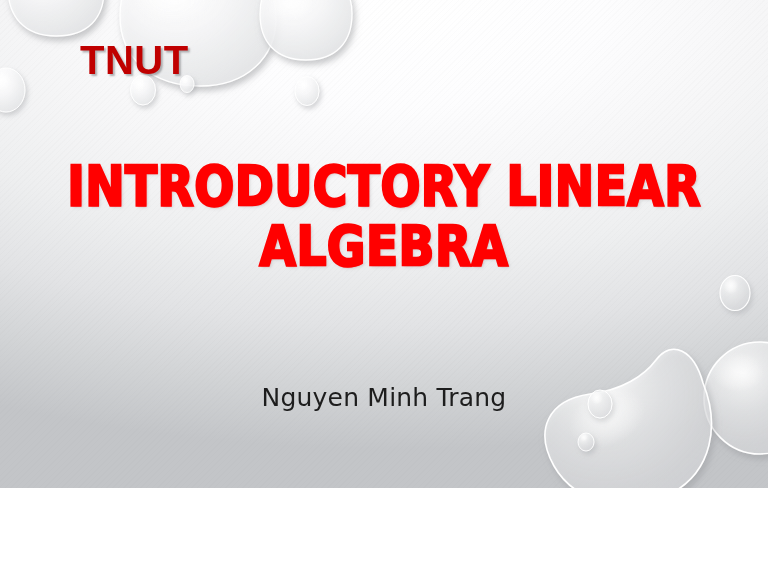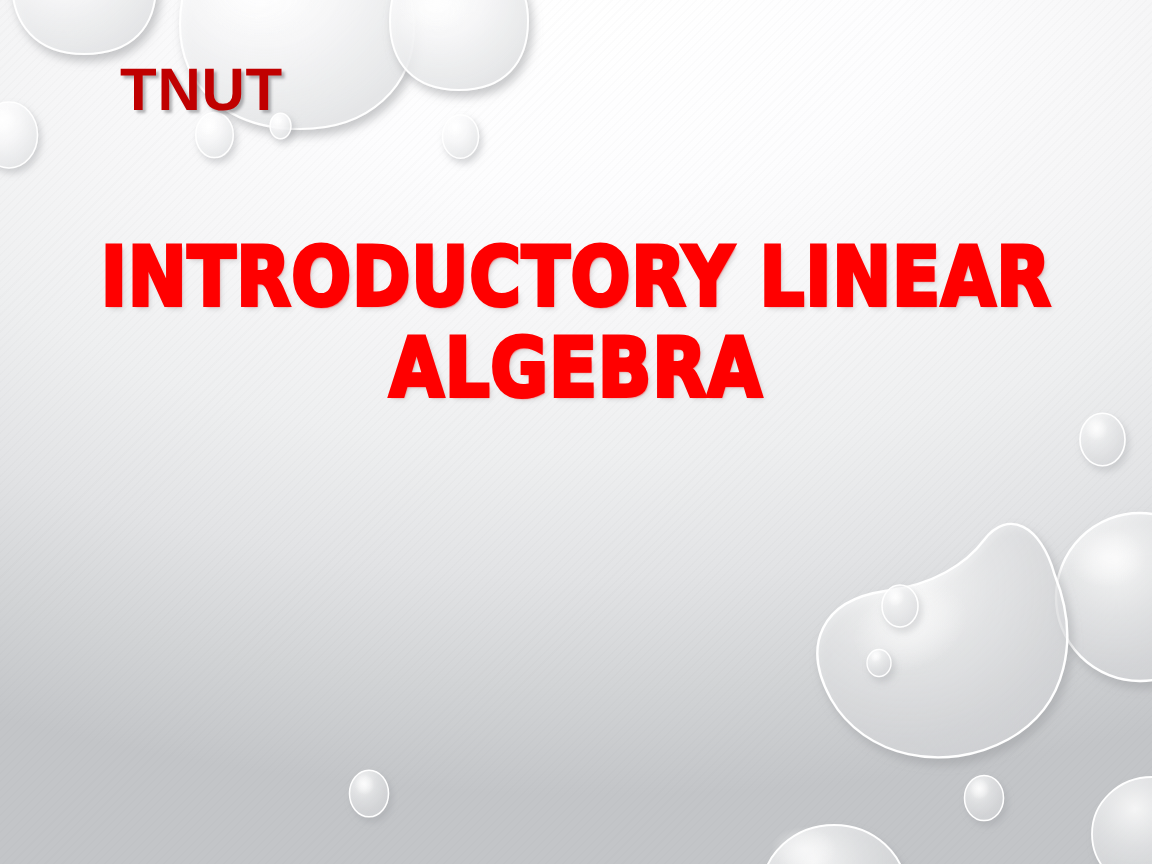"TNUT" #slide { height: 576px -> 488px }
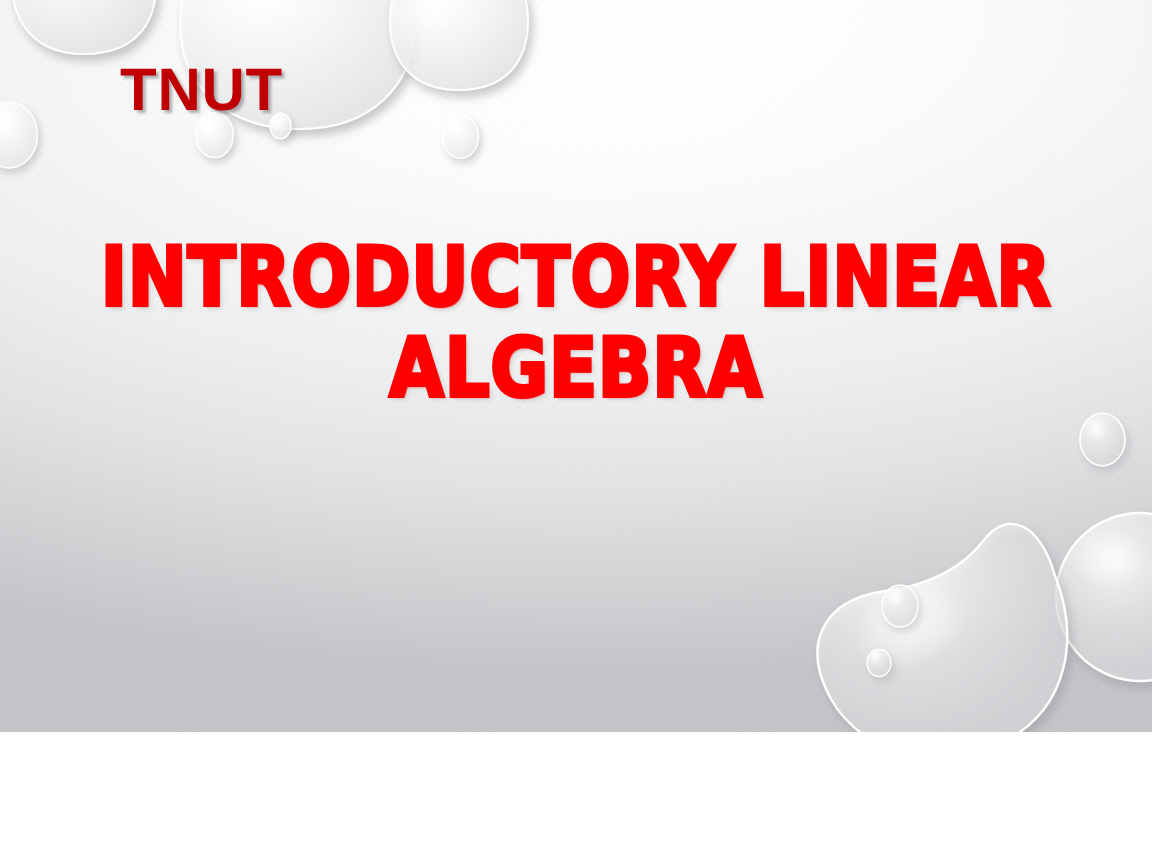"Nguyen Minh Trang" div { html: none -> <div>Nguyen Minh Trang</div> }
